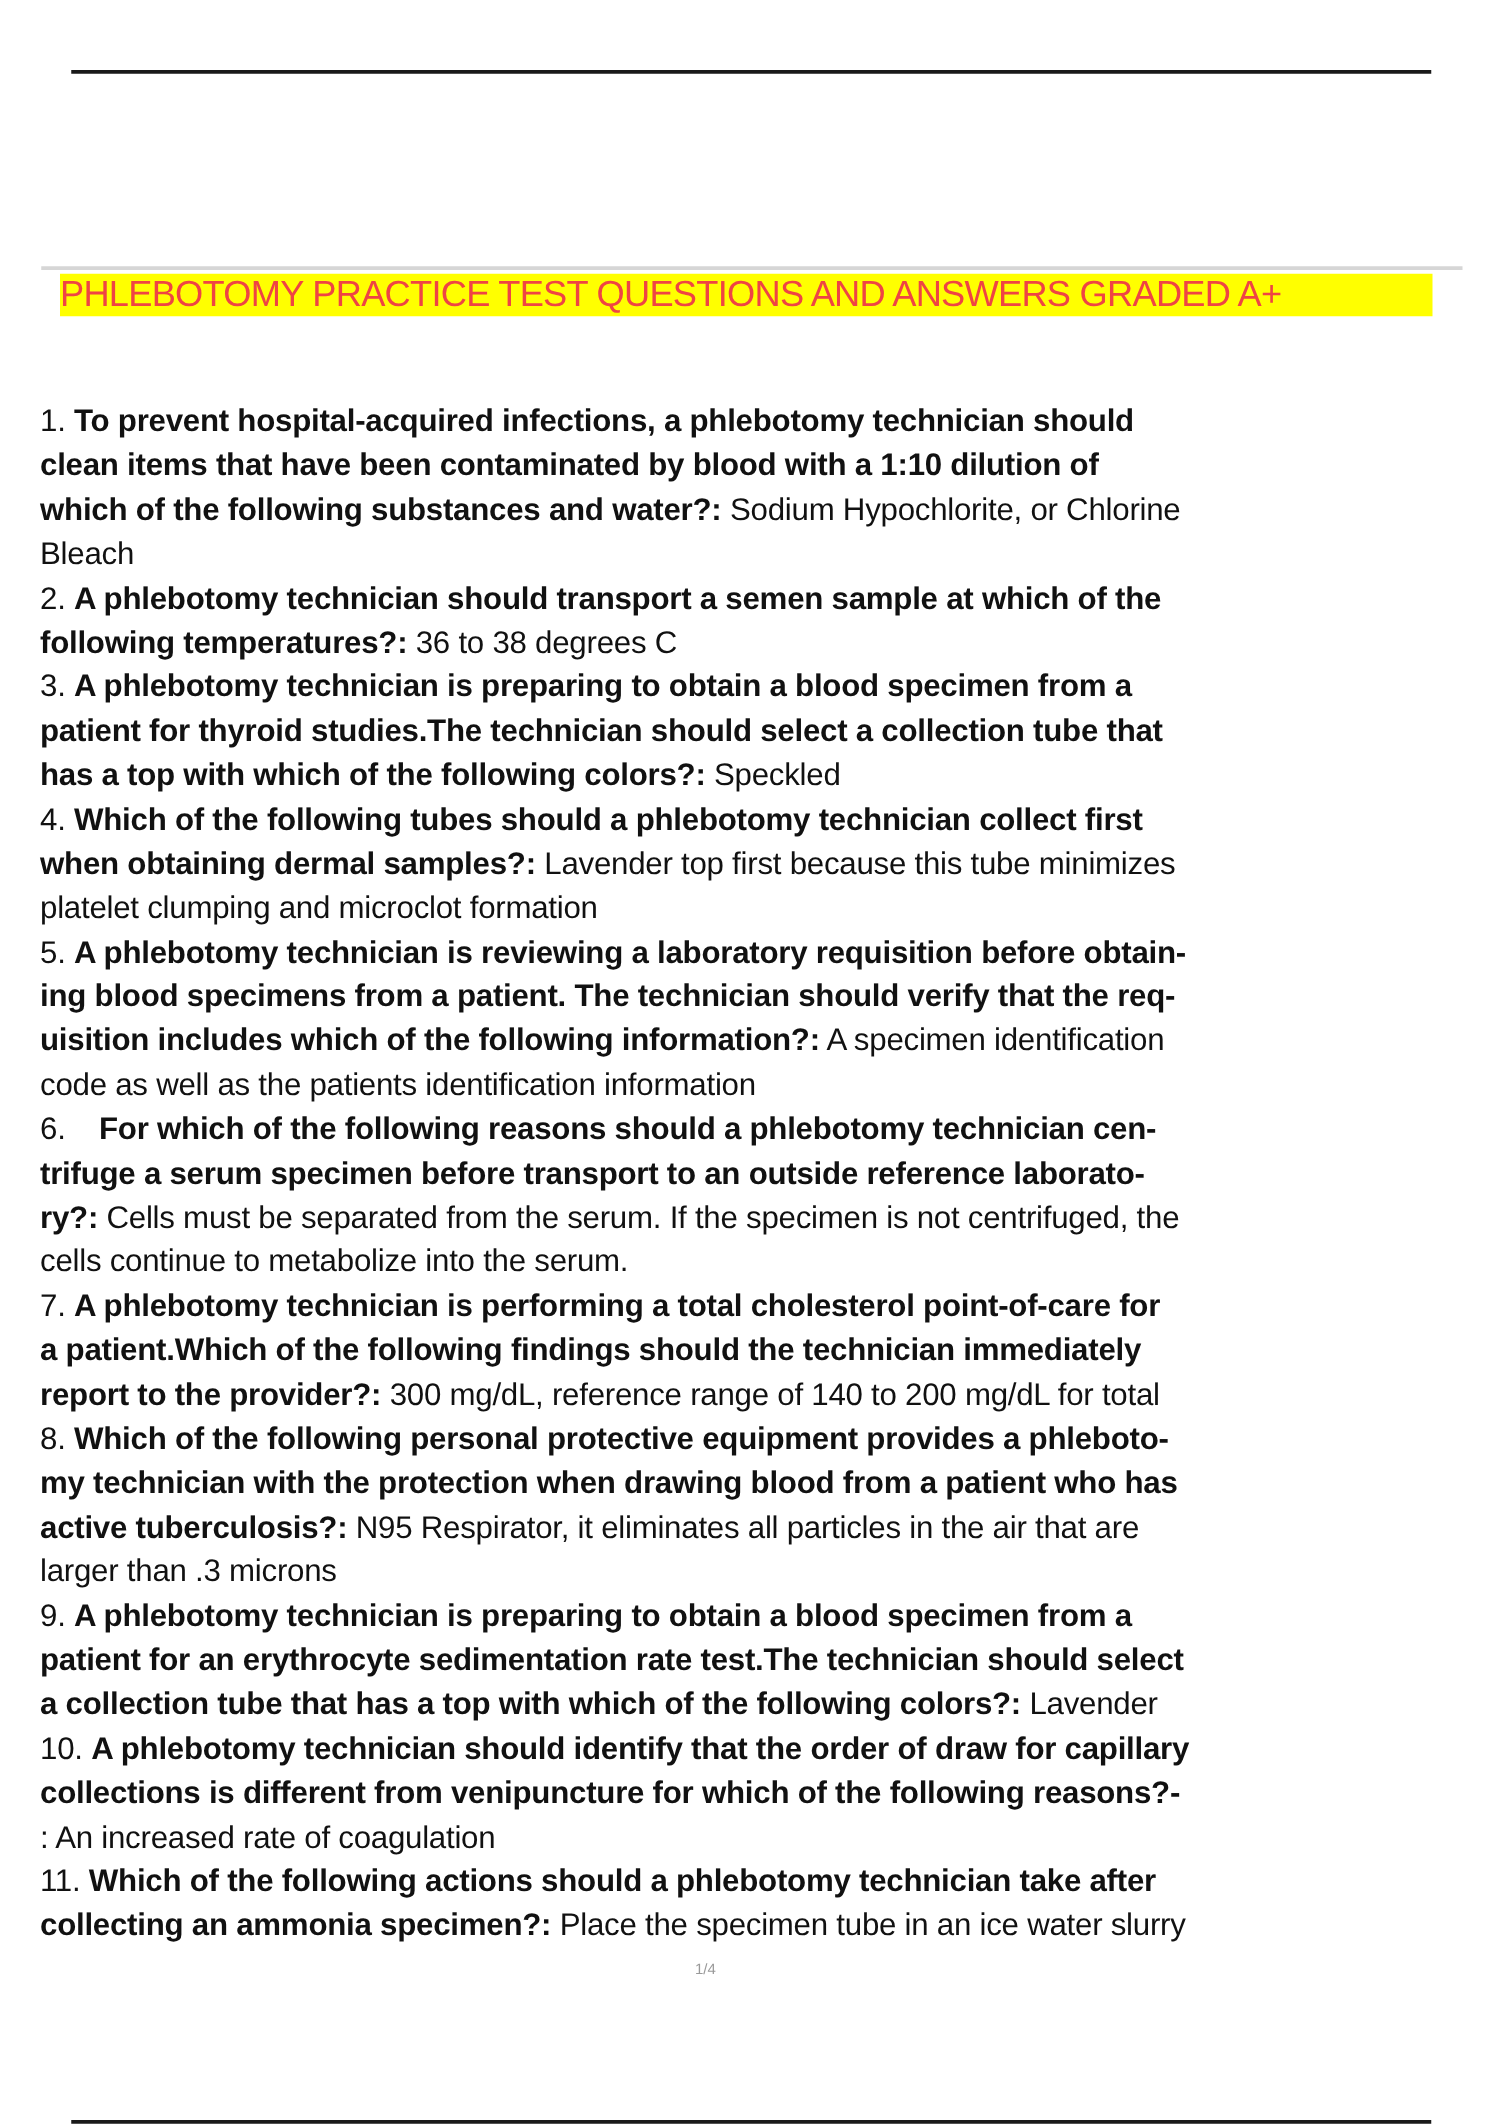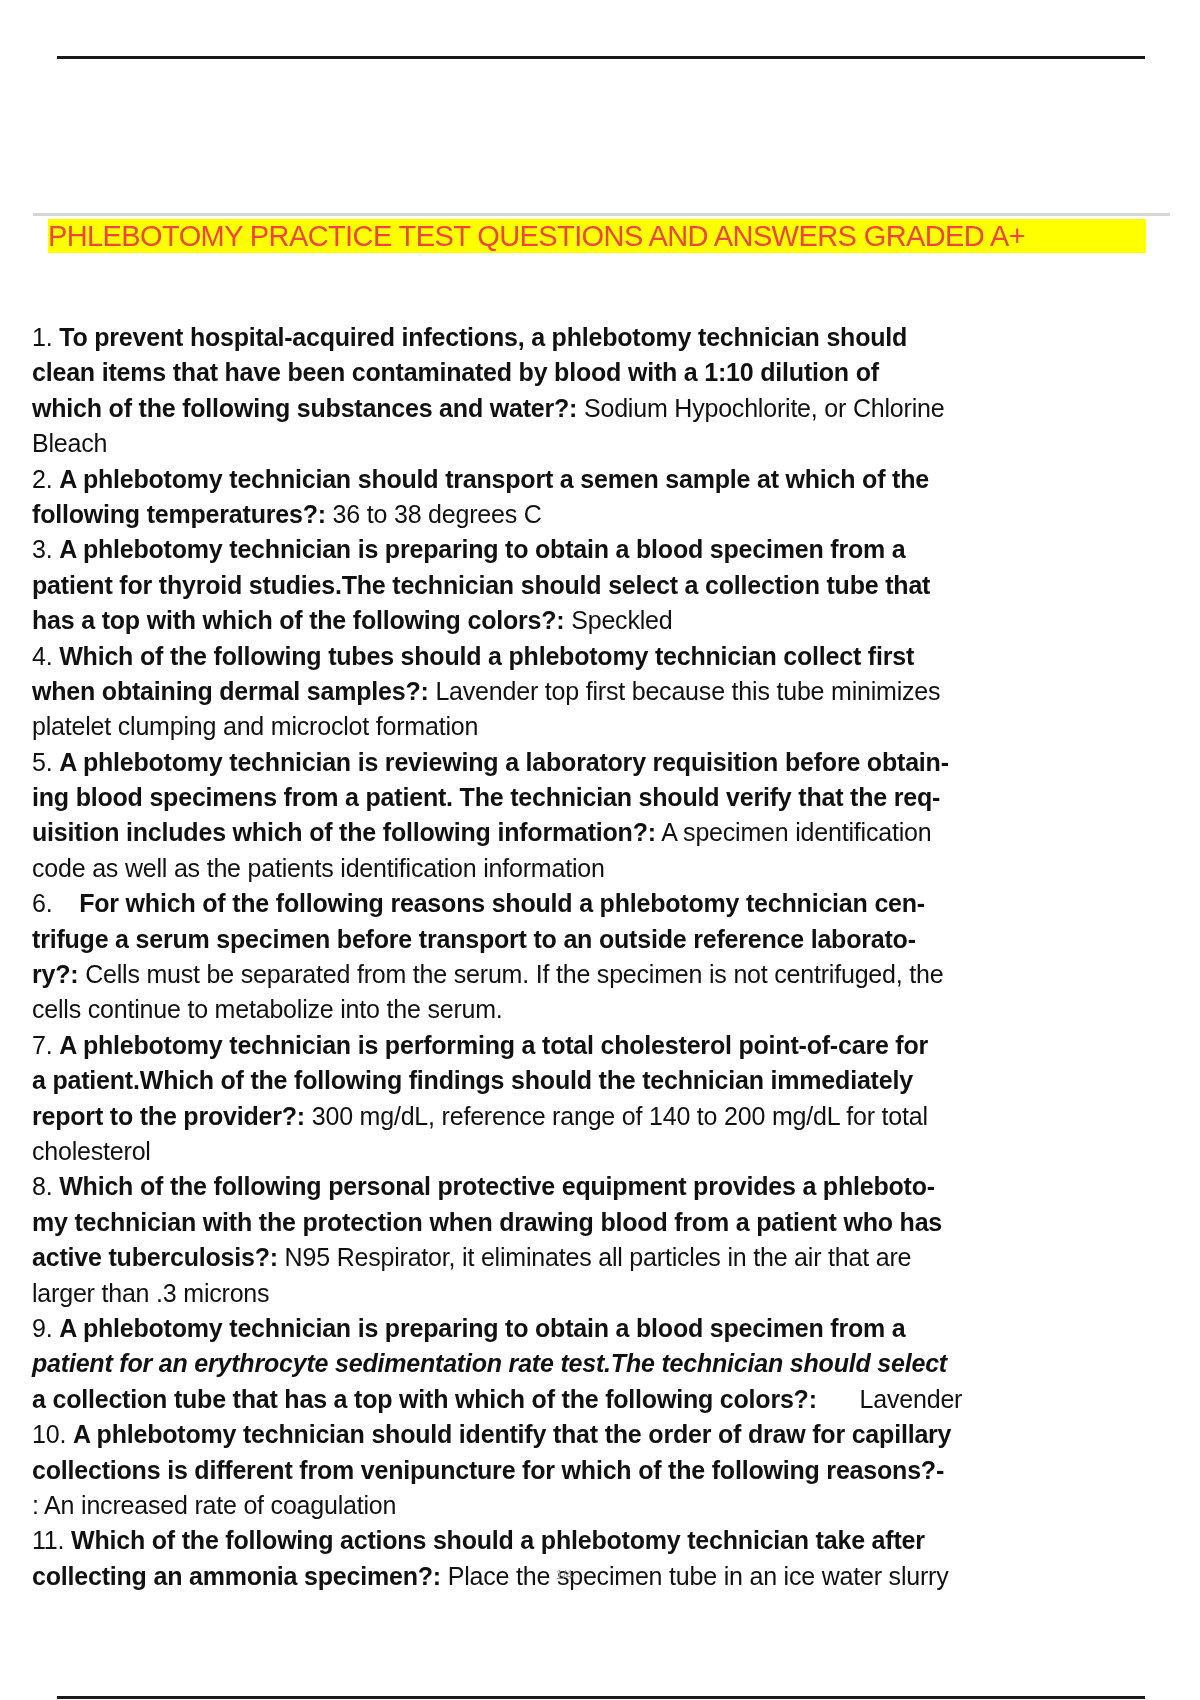"cholesterol" div.line { html: <div><span>cholesterol</span></div> -> none }
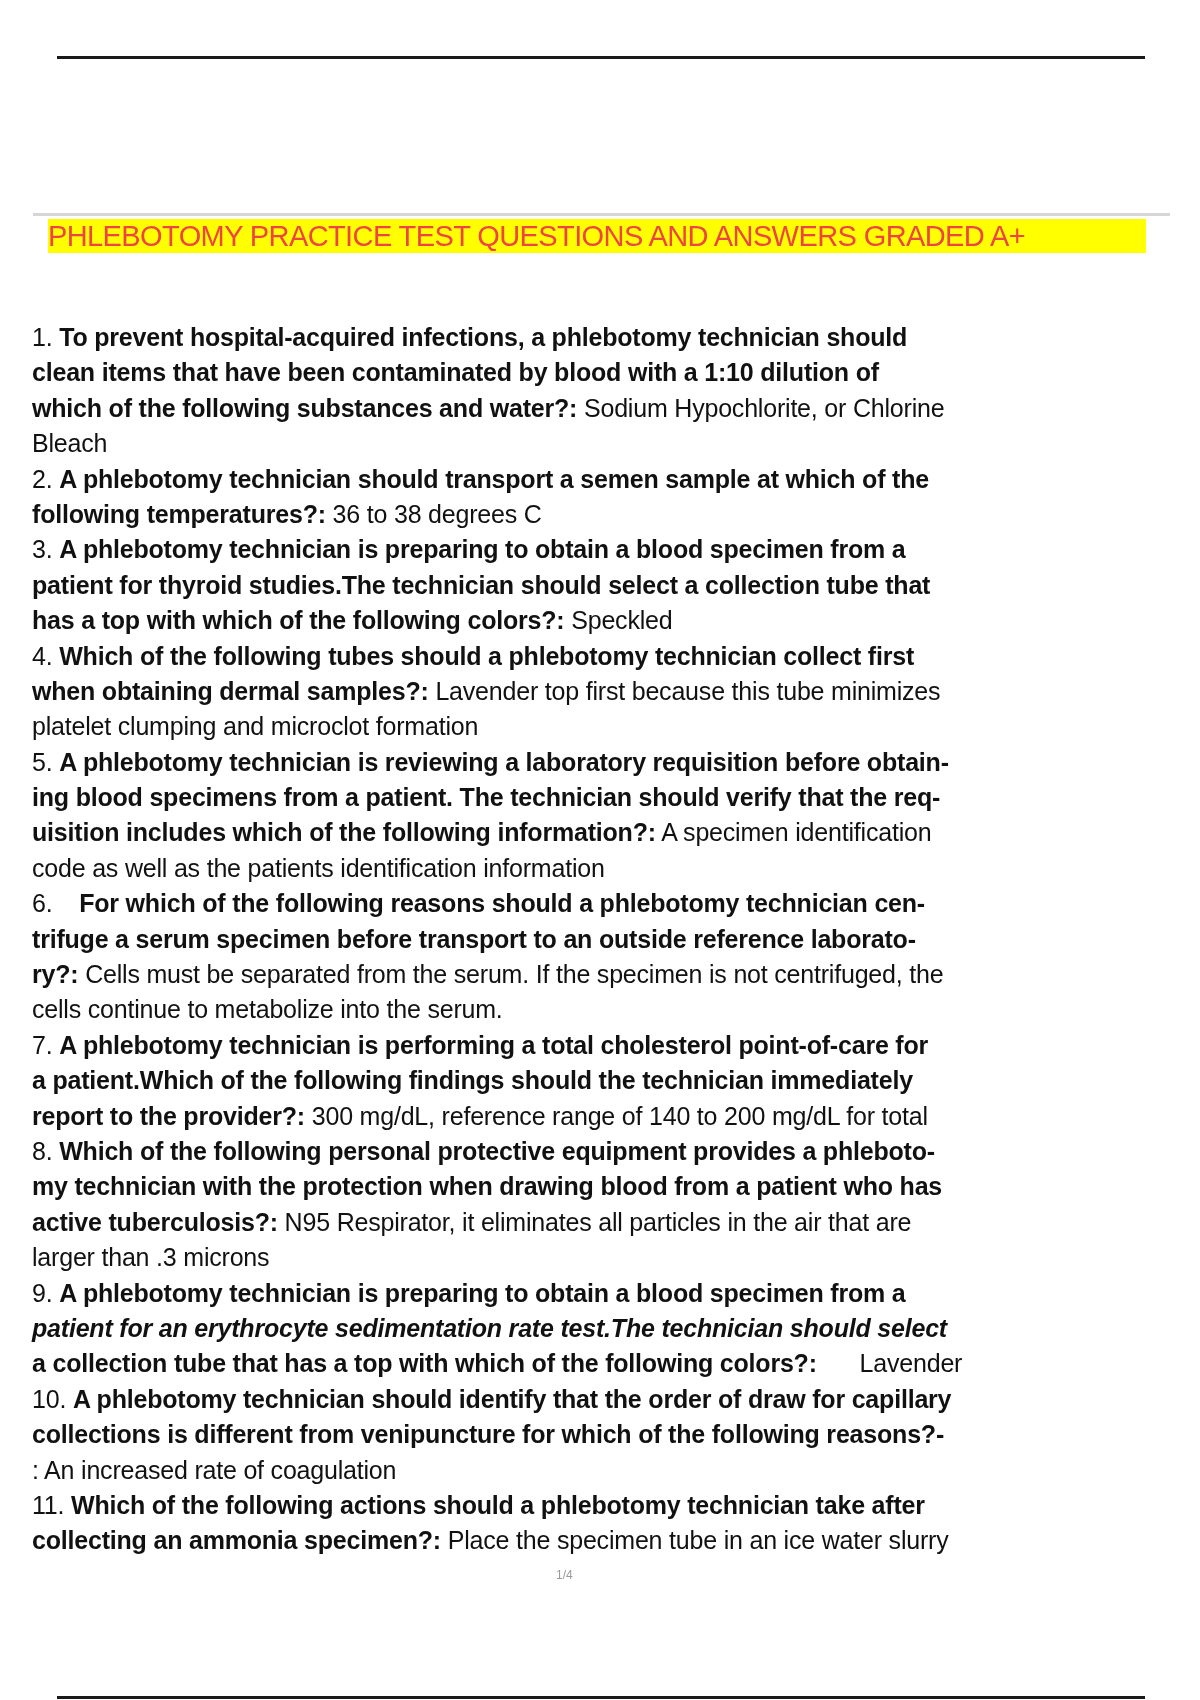"patient for an erythrocyte sedimentation" span.b { font-style: italic -> none }
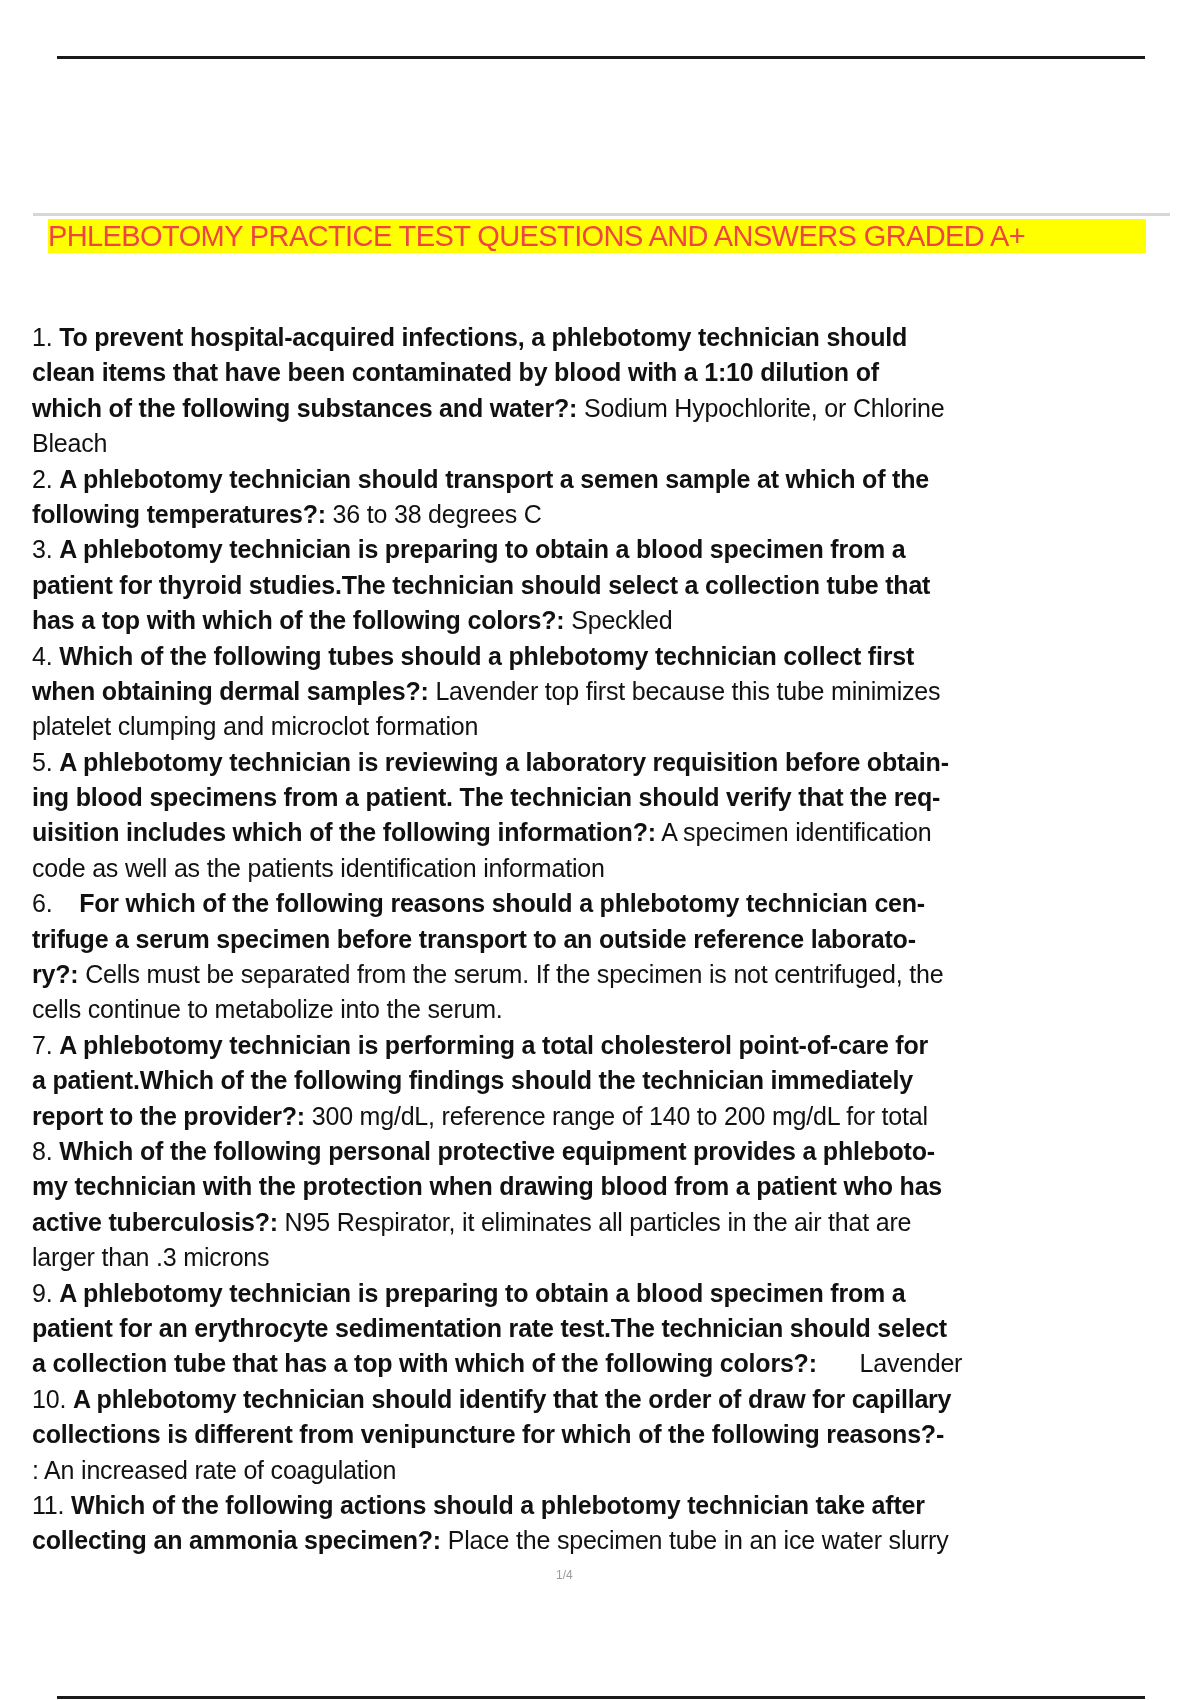"Lavender" span.r { margin-left: 36px -> none }
